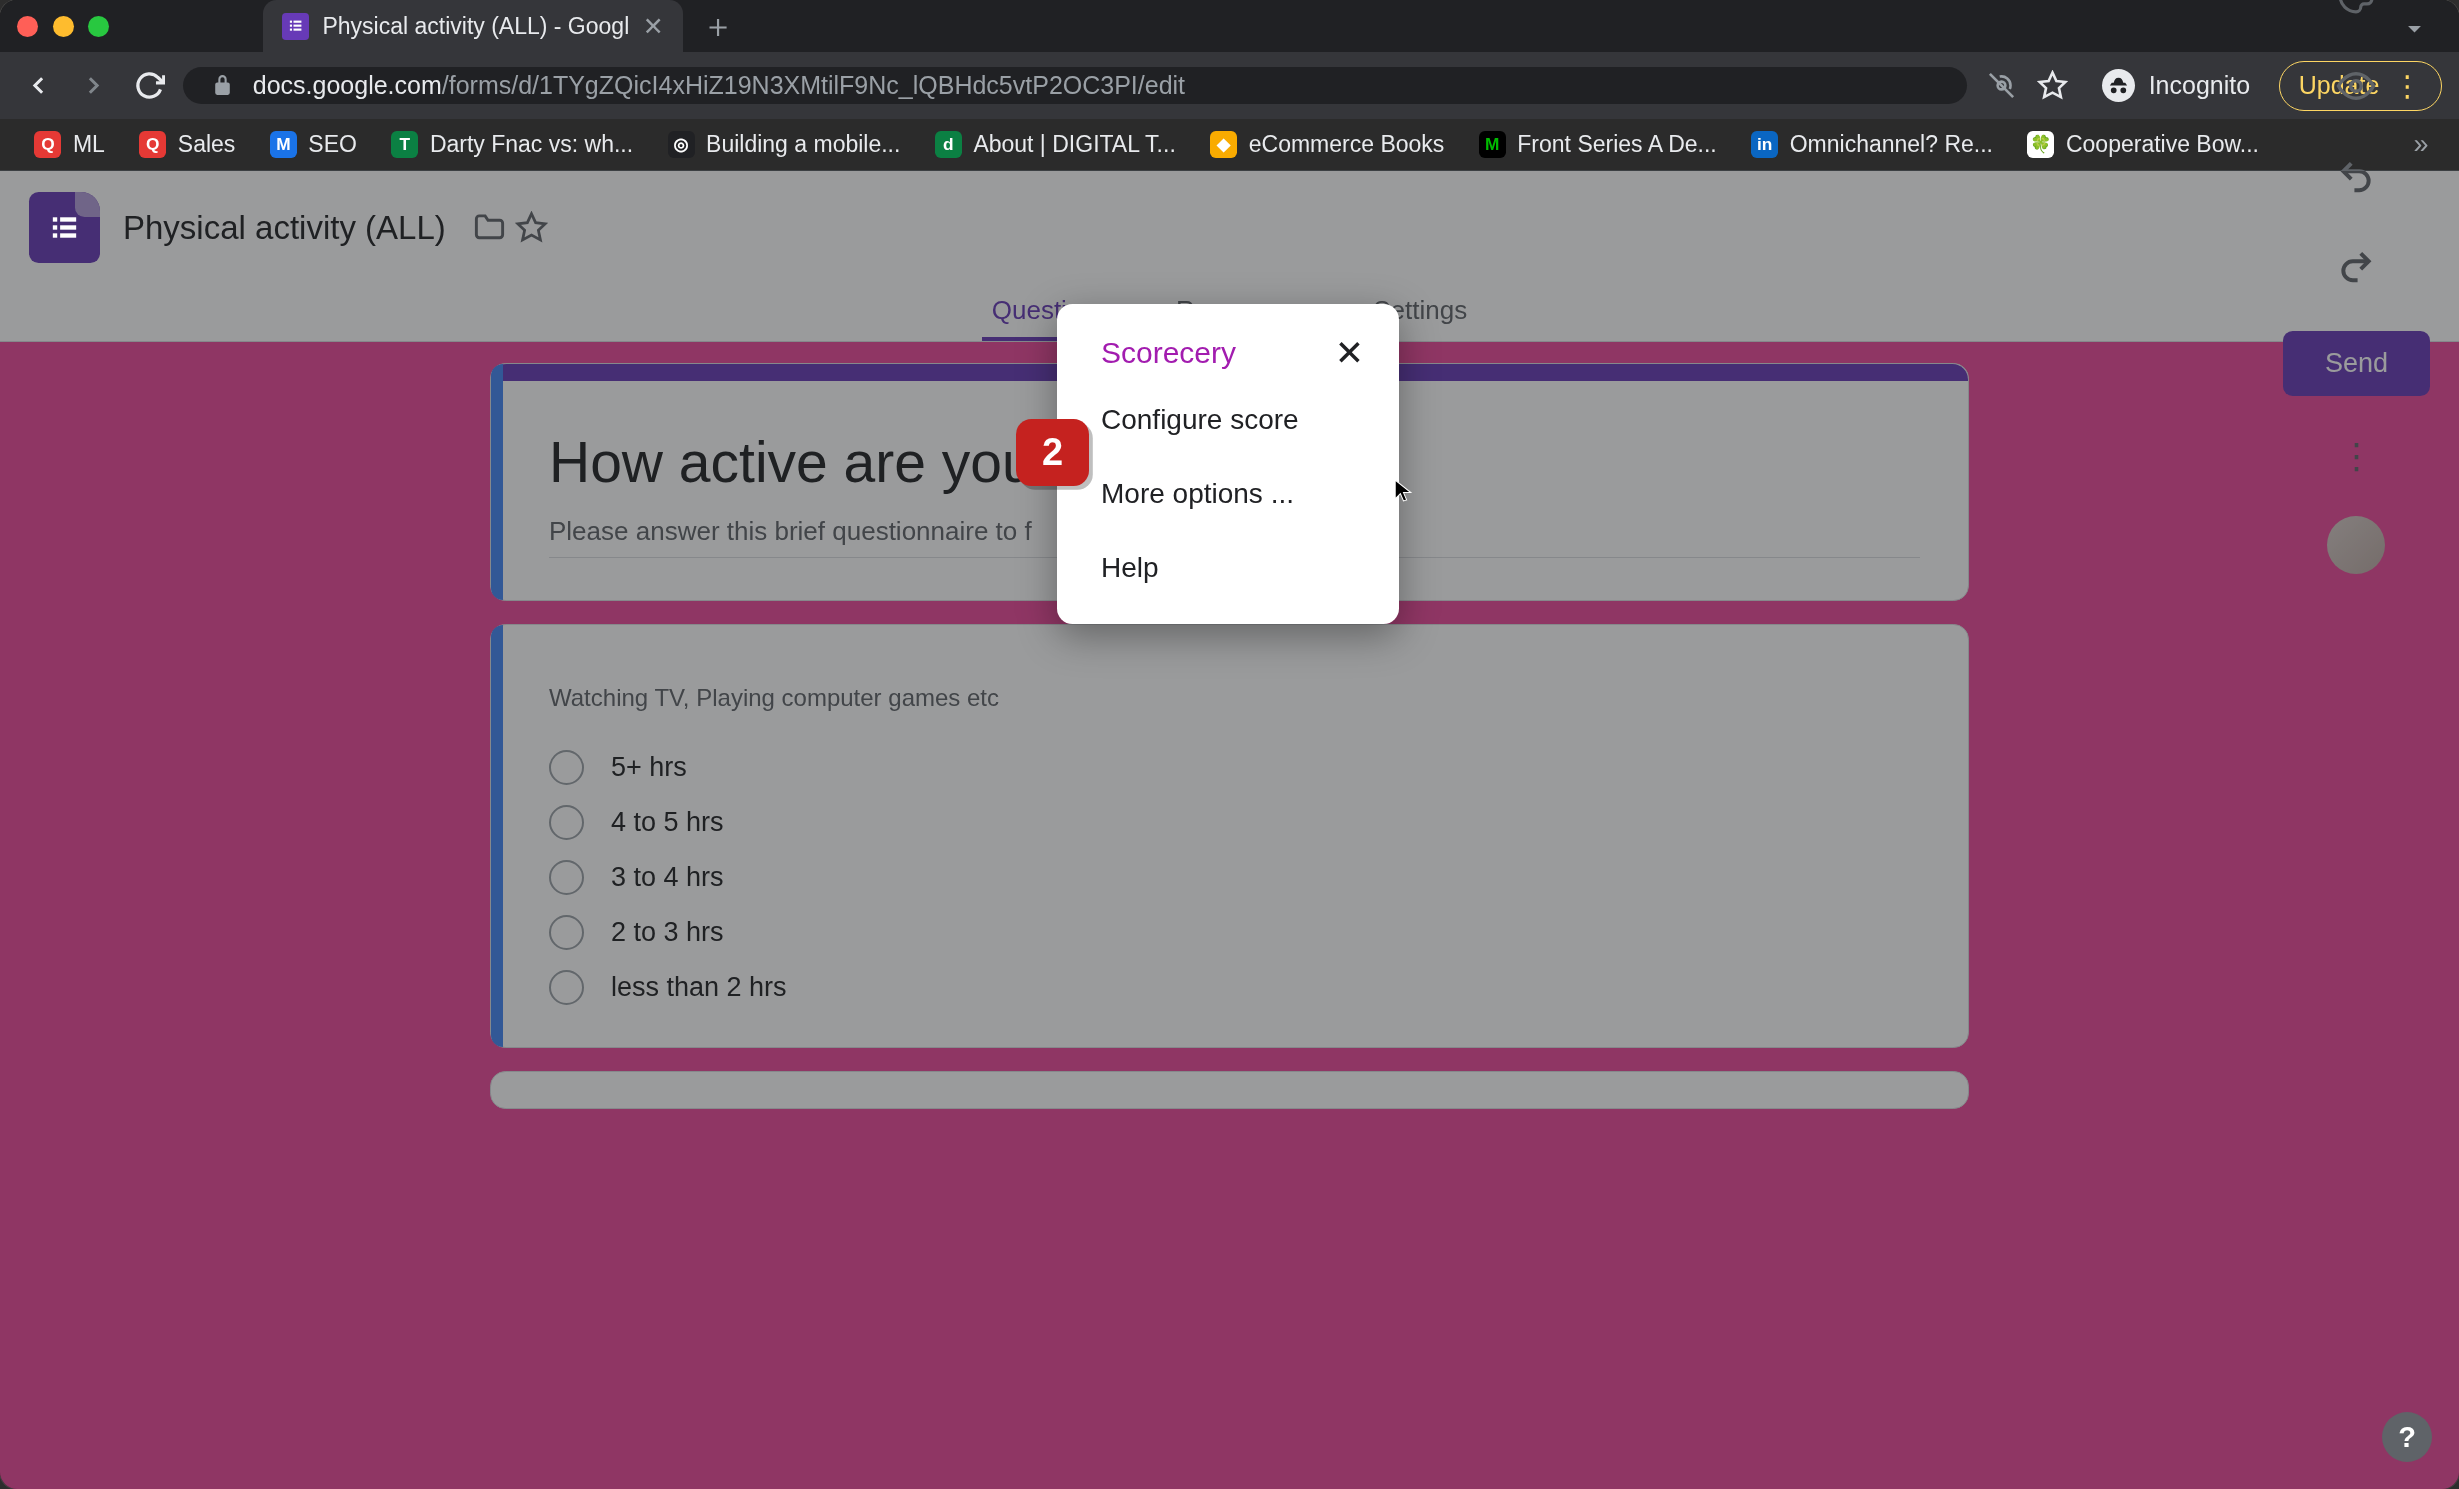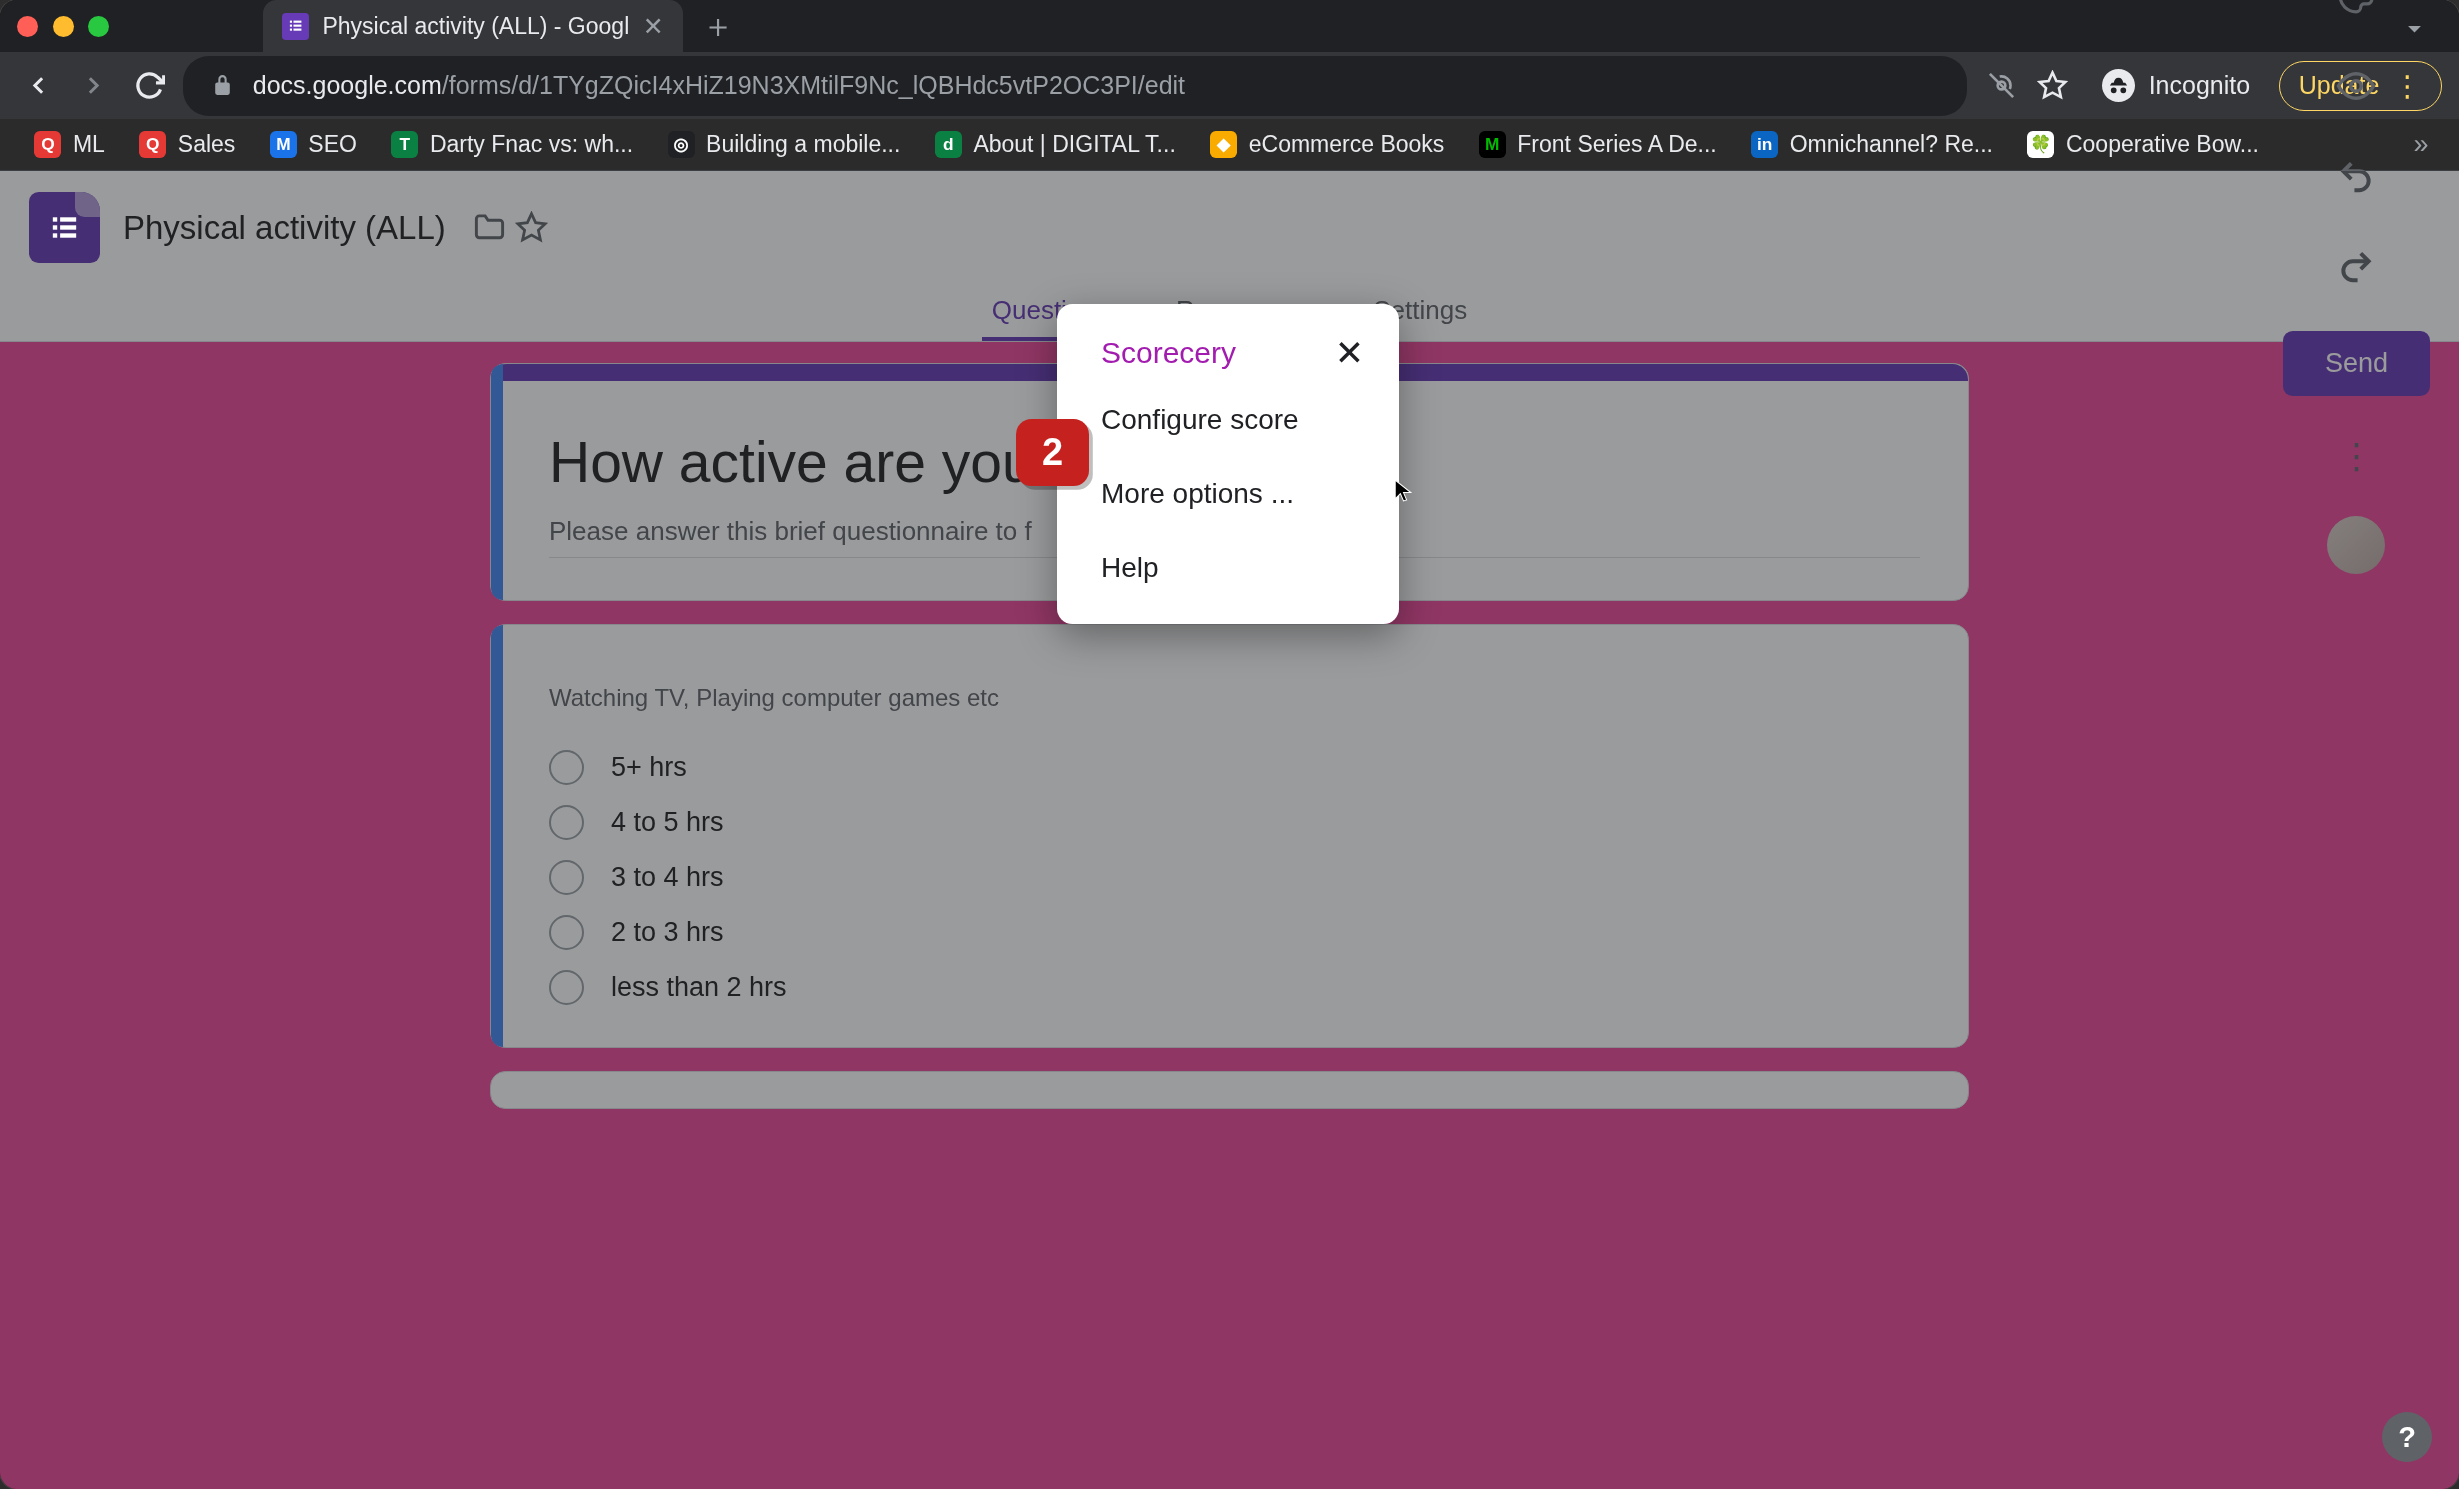"docs.google.com/forms/d/1TYgZQicI4xHiZ19" .omnibox { height: 60px -> 37px }
